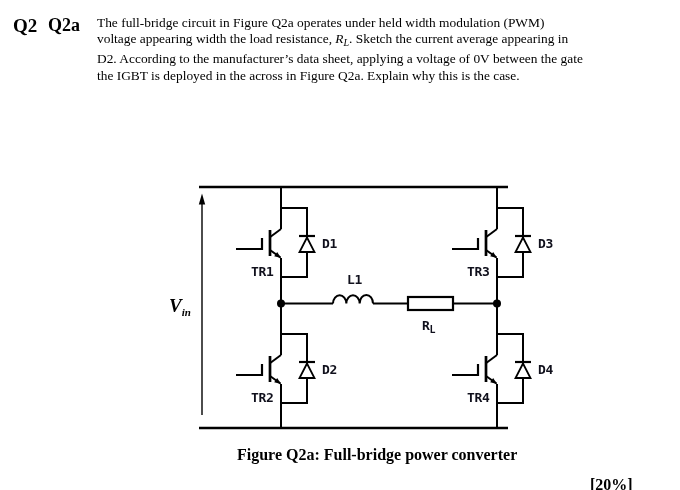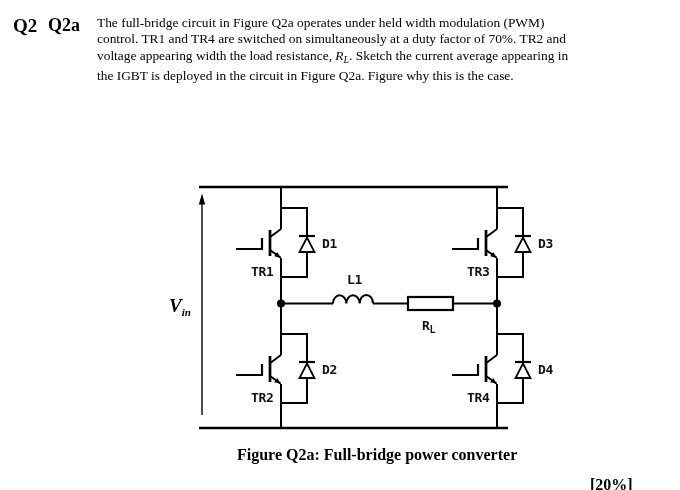"control. TR1 and TR4 are" div.q-line { html: <div><span>control. TR1 and TR4 are switched on simultaneously at a duty factor of 70%. TR2 and</span></div> -> none }
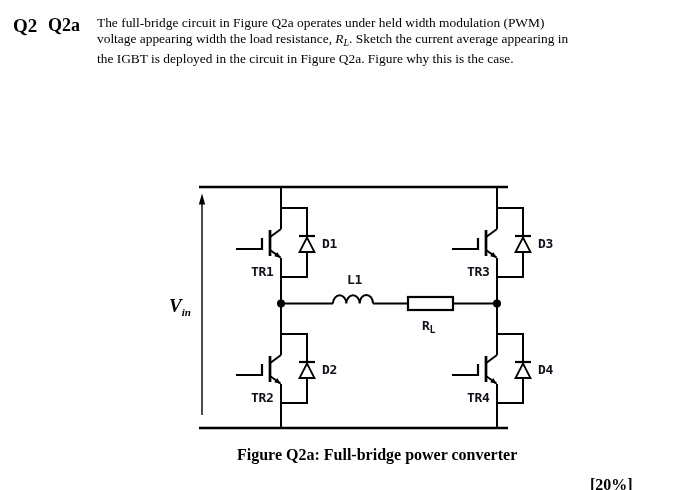"D2. According to the manufacturer’s" div.q-line { html: none -> <div><span>D2. According to the manufacturer’s data sheet, applying a voltage of 0V between the gate</span></div> }
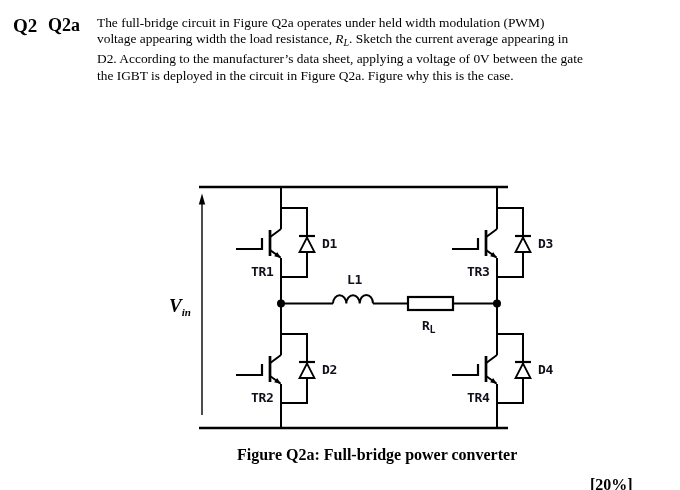"the IGBT is deployed in" span { text: circuit in Figure Q2a. Figure -> across in Figure Q2a. Explain }
